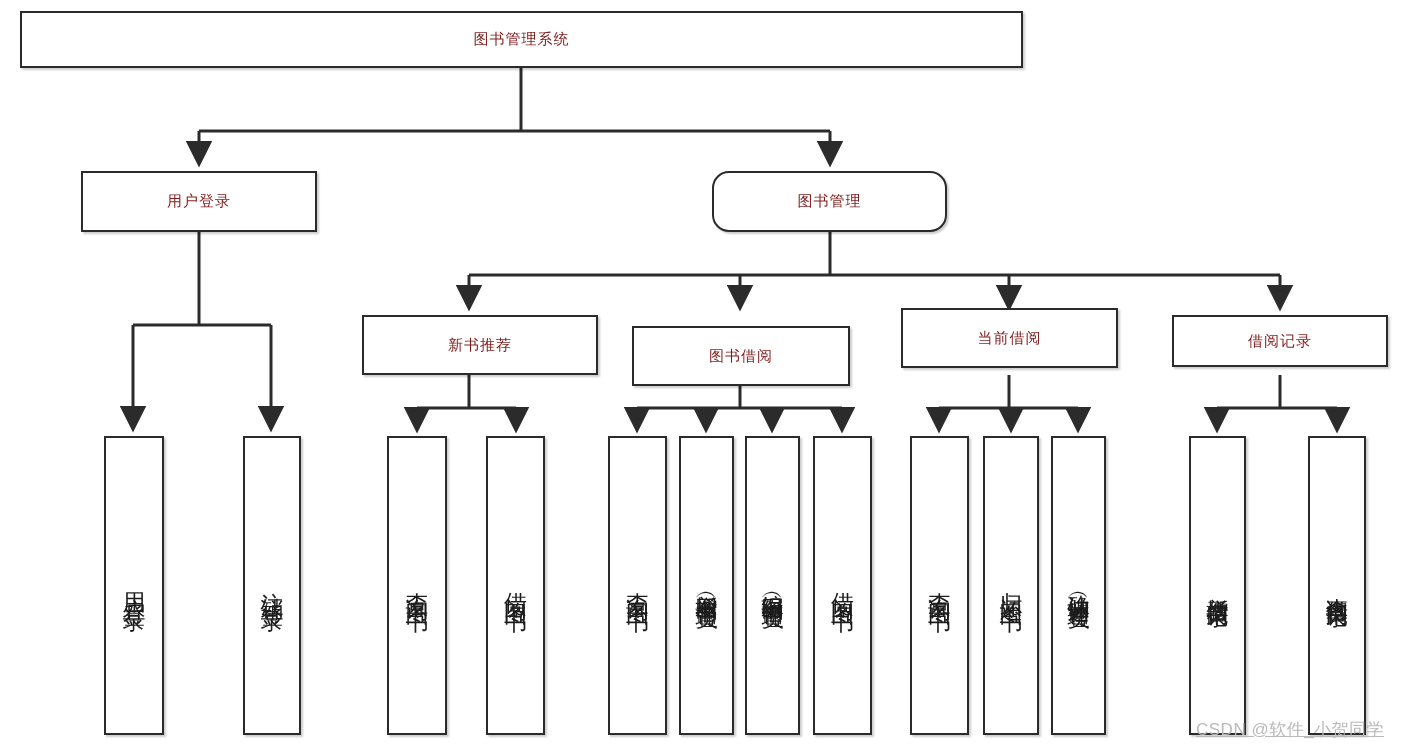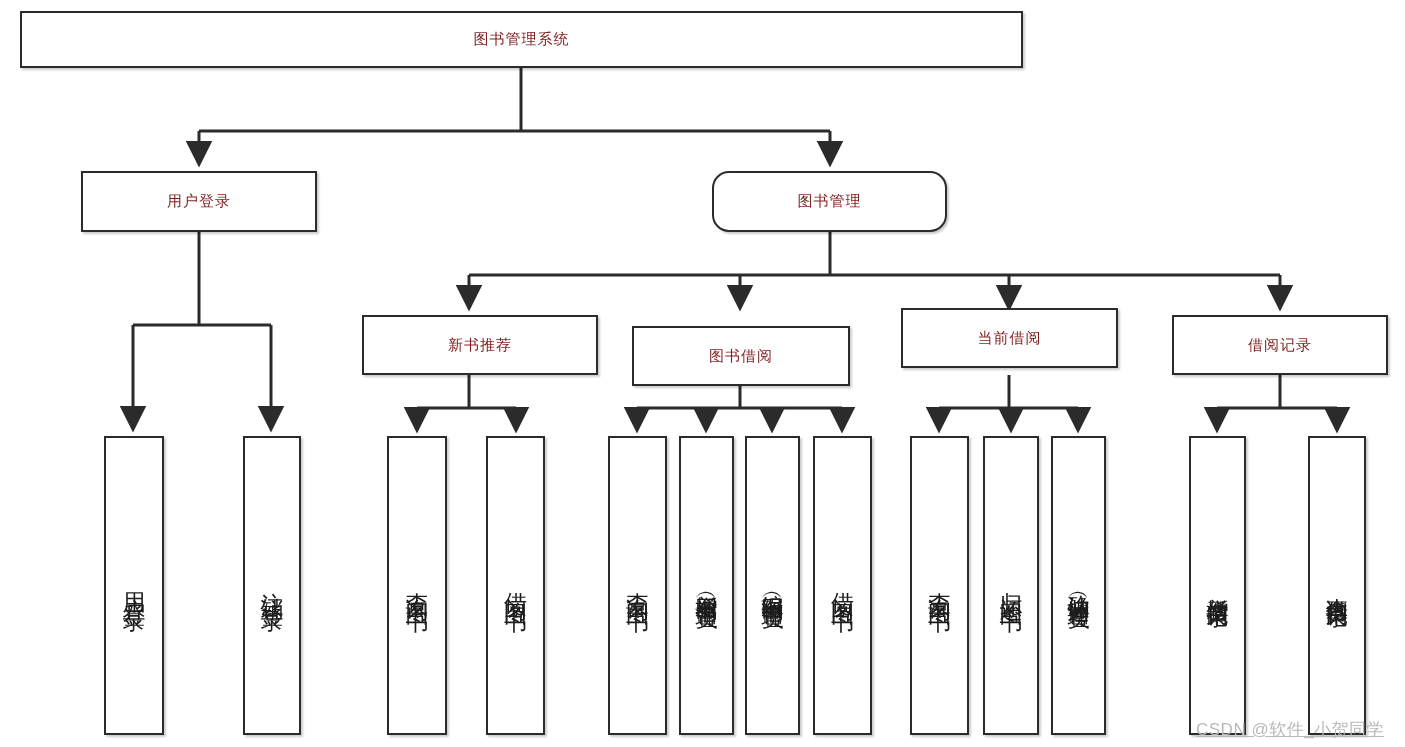"借阅记录" div.node { height: 60px -> 52px }
